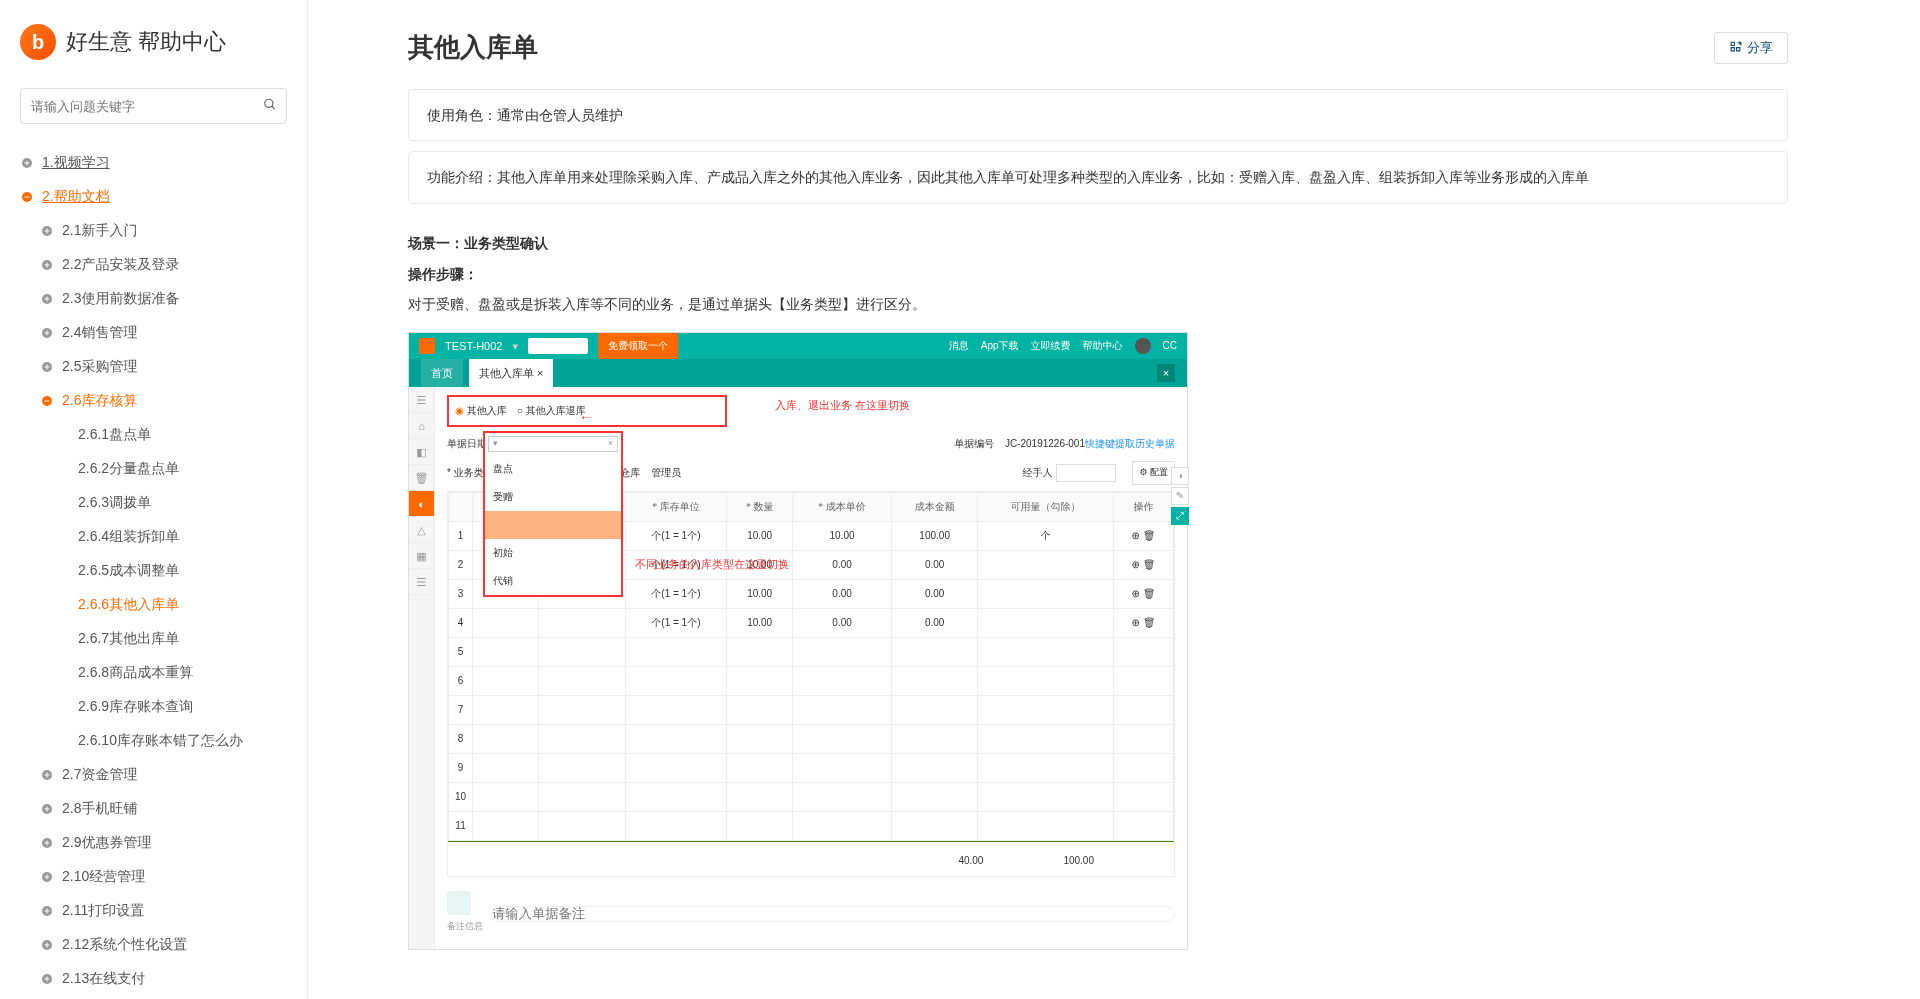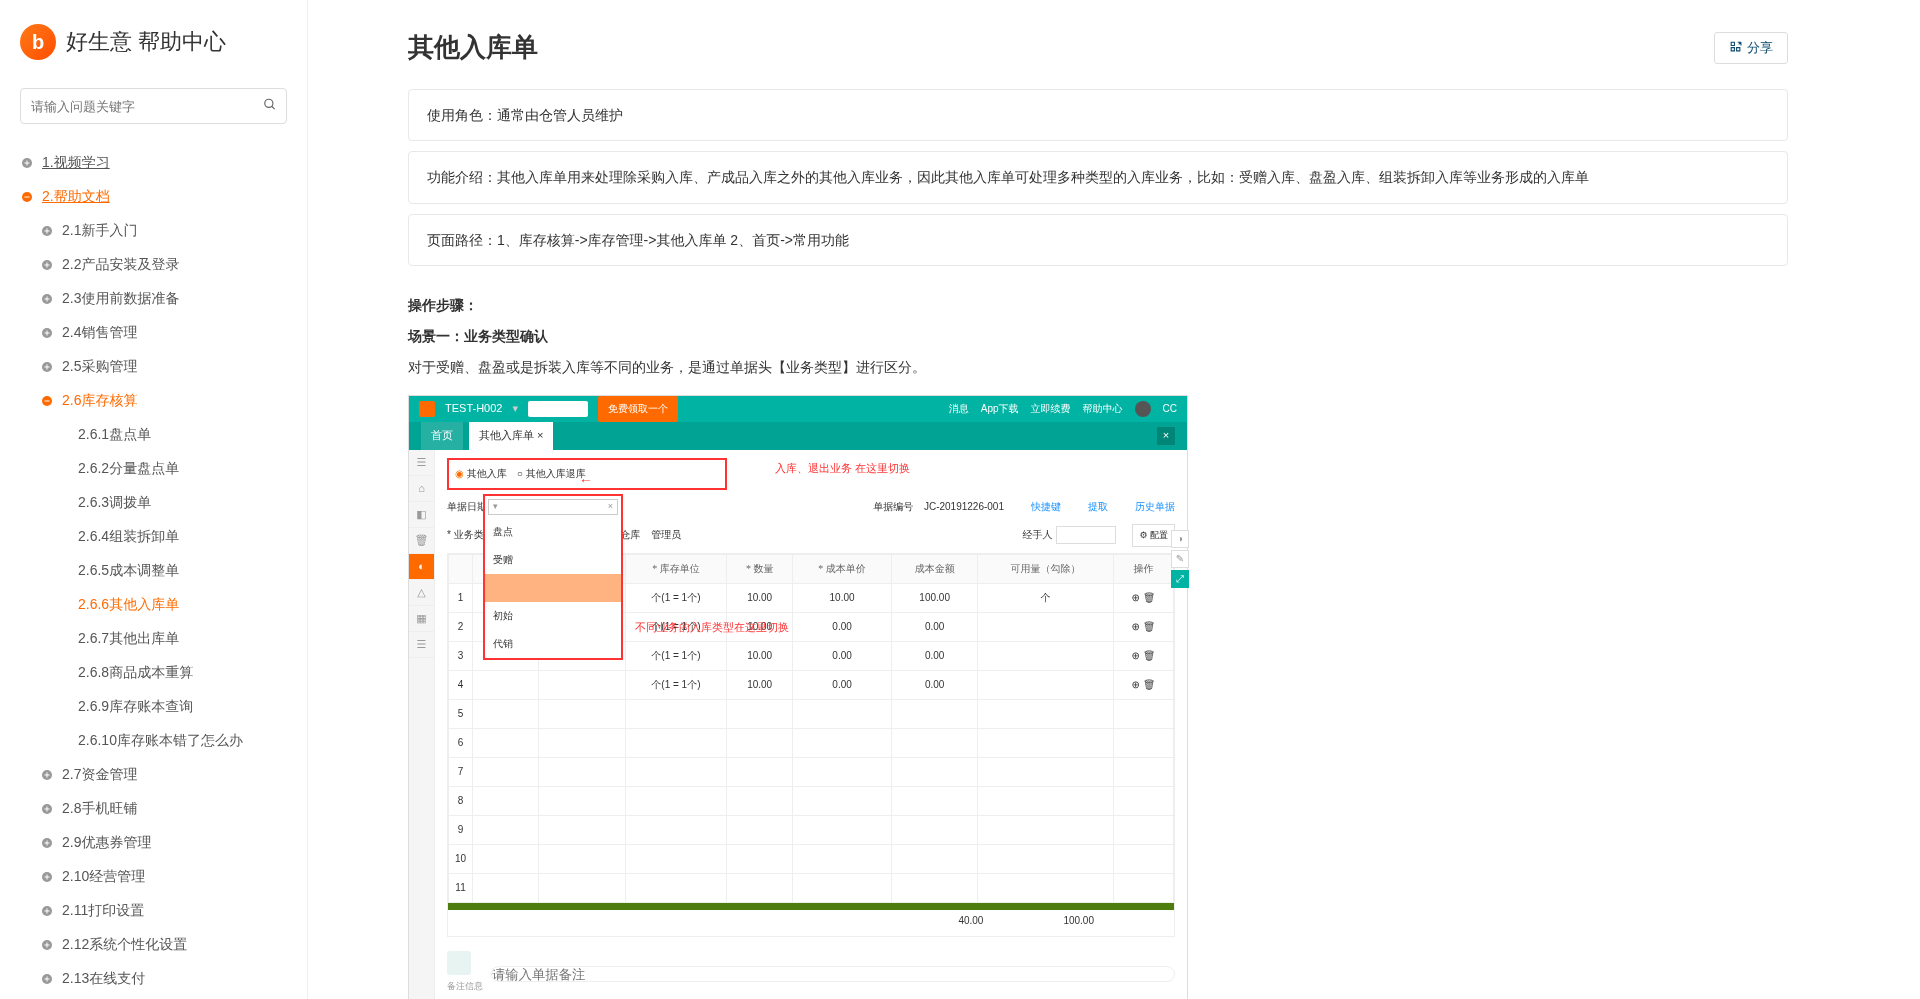"页面路径：1、库存核算->库存管理->其他入库单 2、首页->常用功能" div.info-box { html: <div> <span>页面路径：</span><span>1、库存核算-&gt;库存管理-&gt;其他入库单 2、首页-&gt;常用功能</span> </div> -> none }
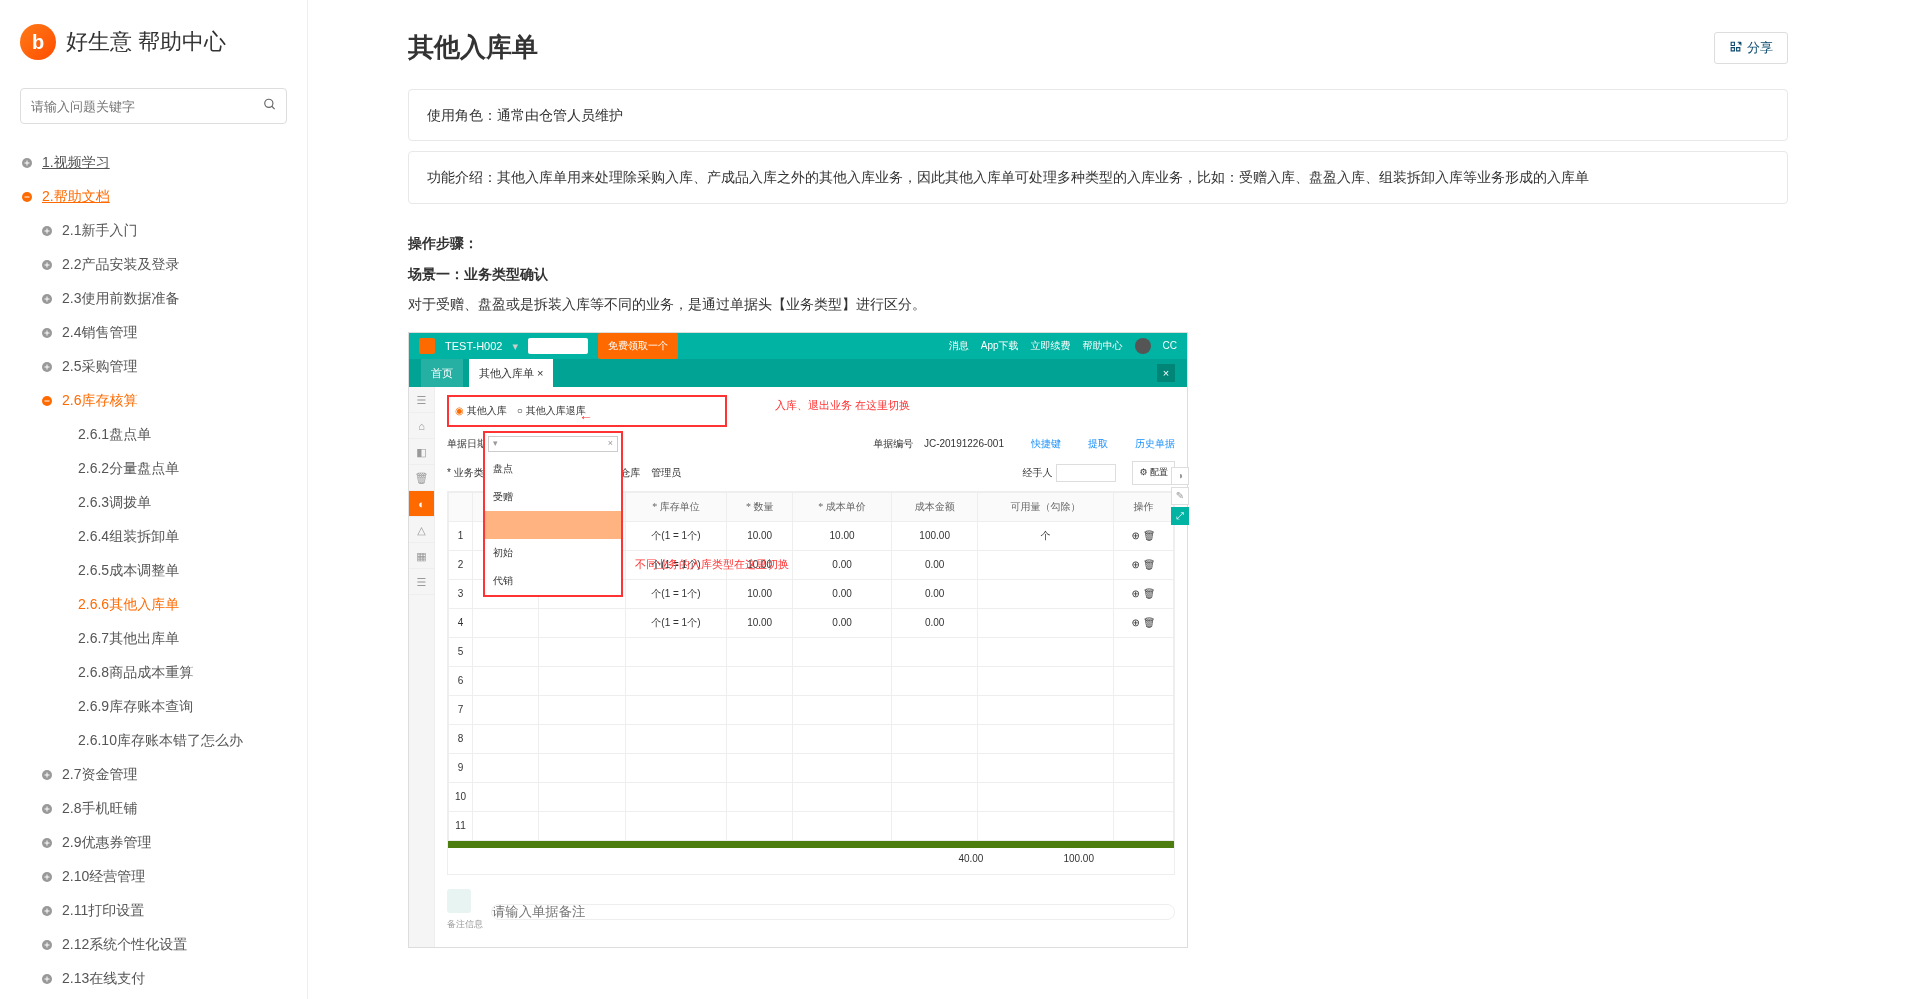"操作步骤：" p { order: before "场景一：业务类型确认" -> after "场景一：业务类型确认" }
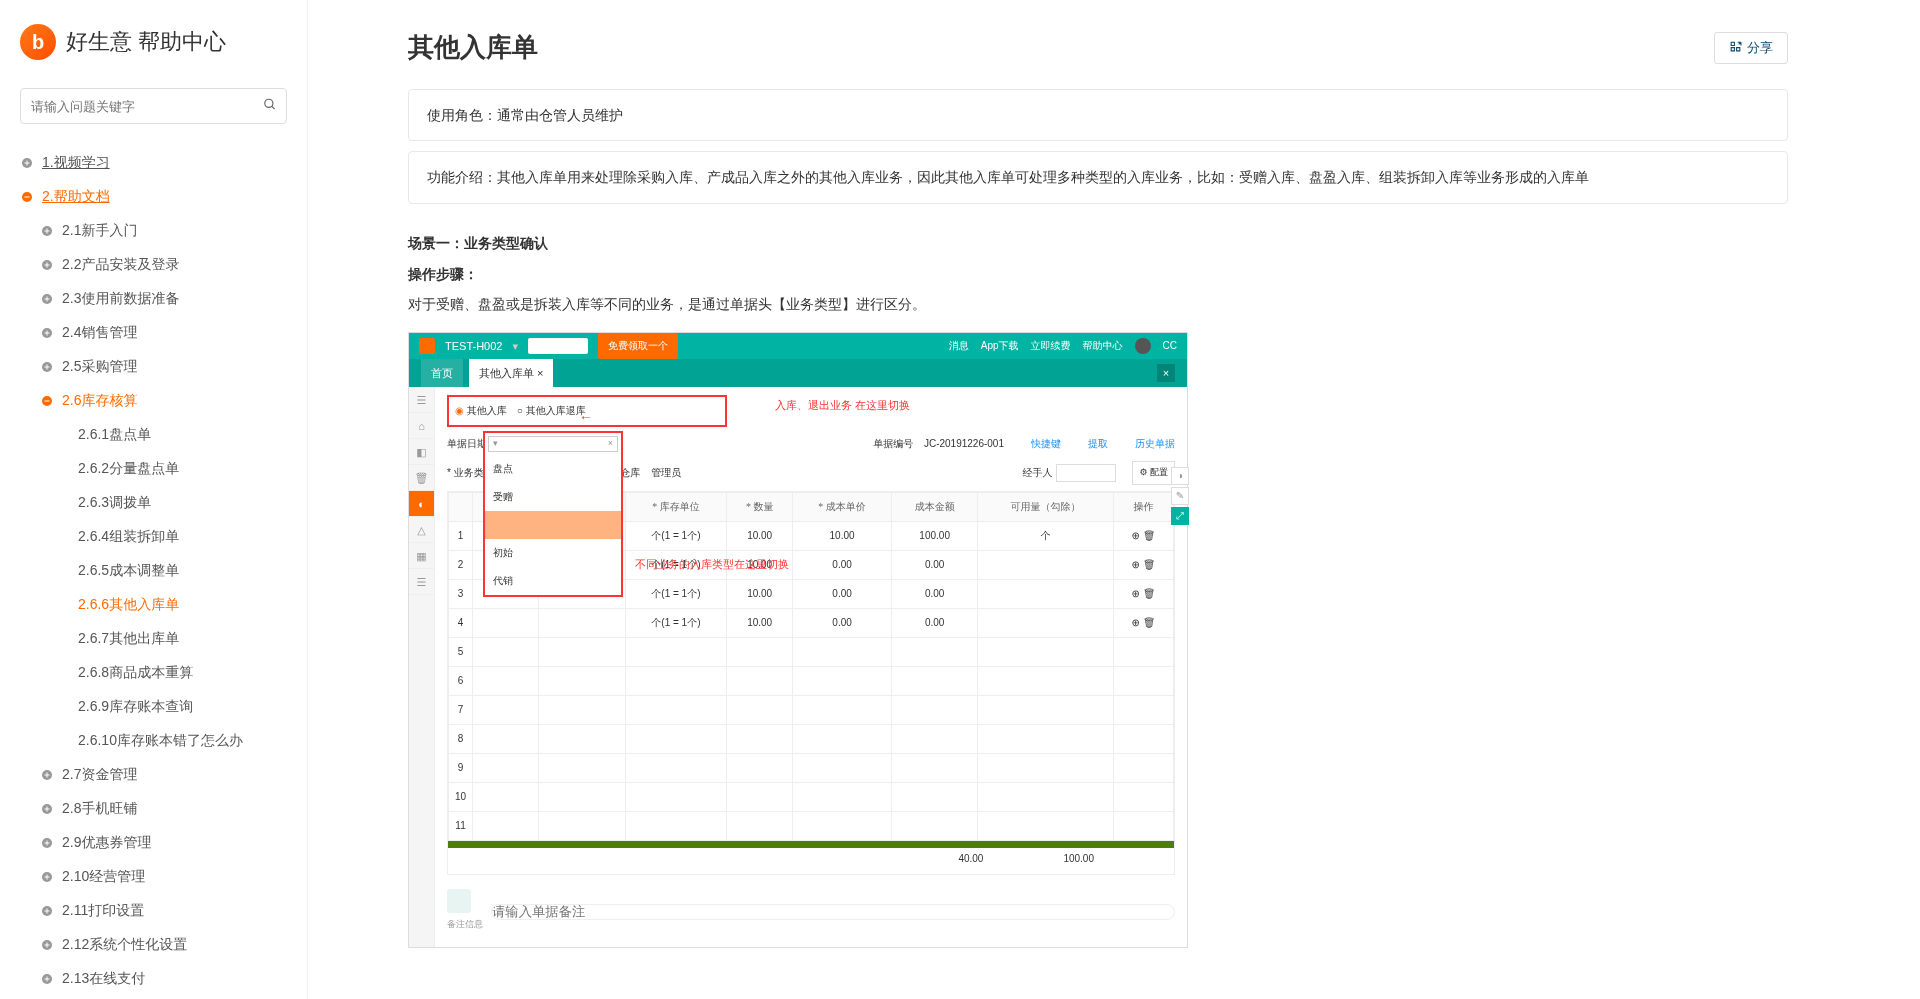"单据编号" div { gap: 27px -> 0 }
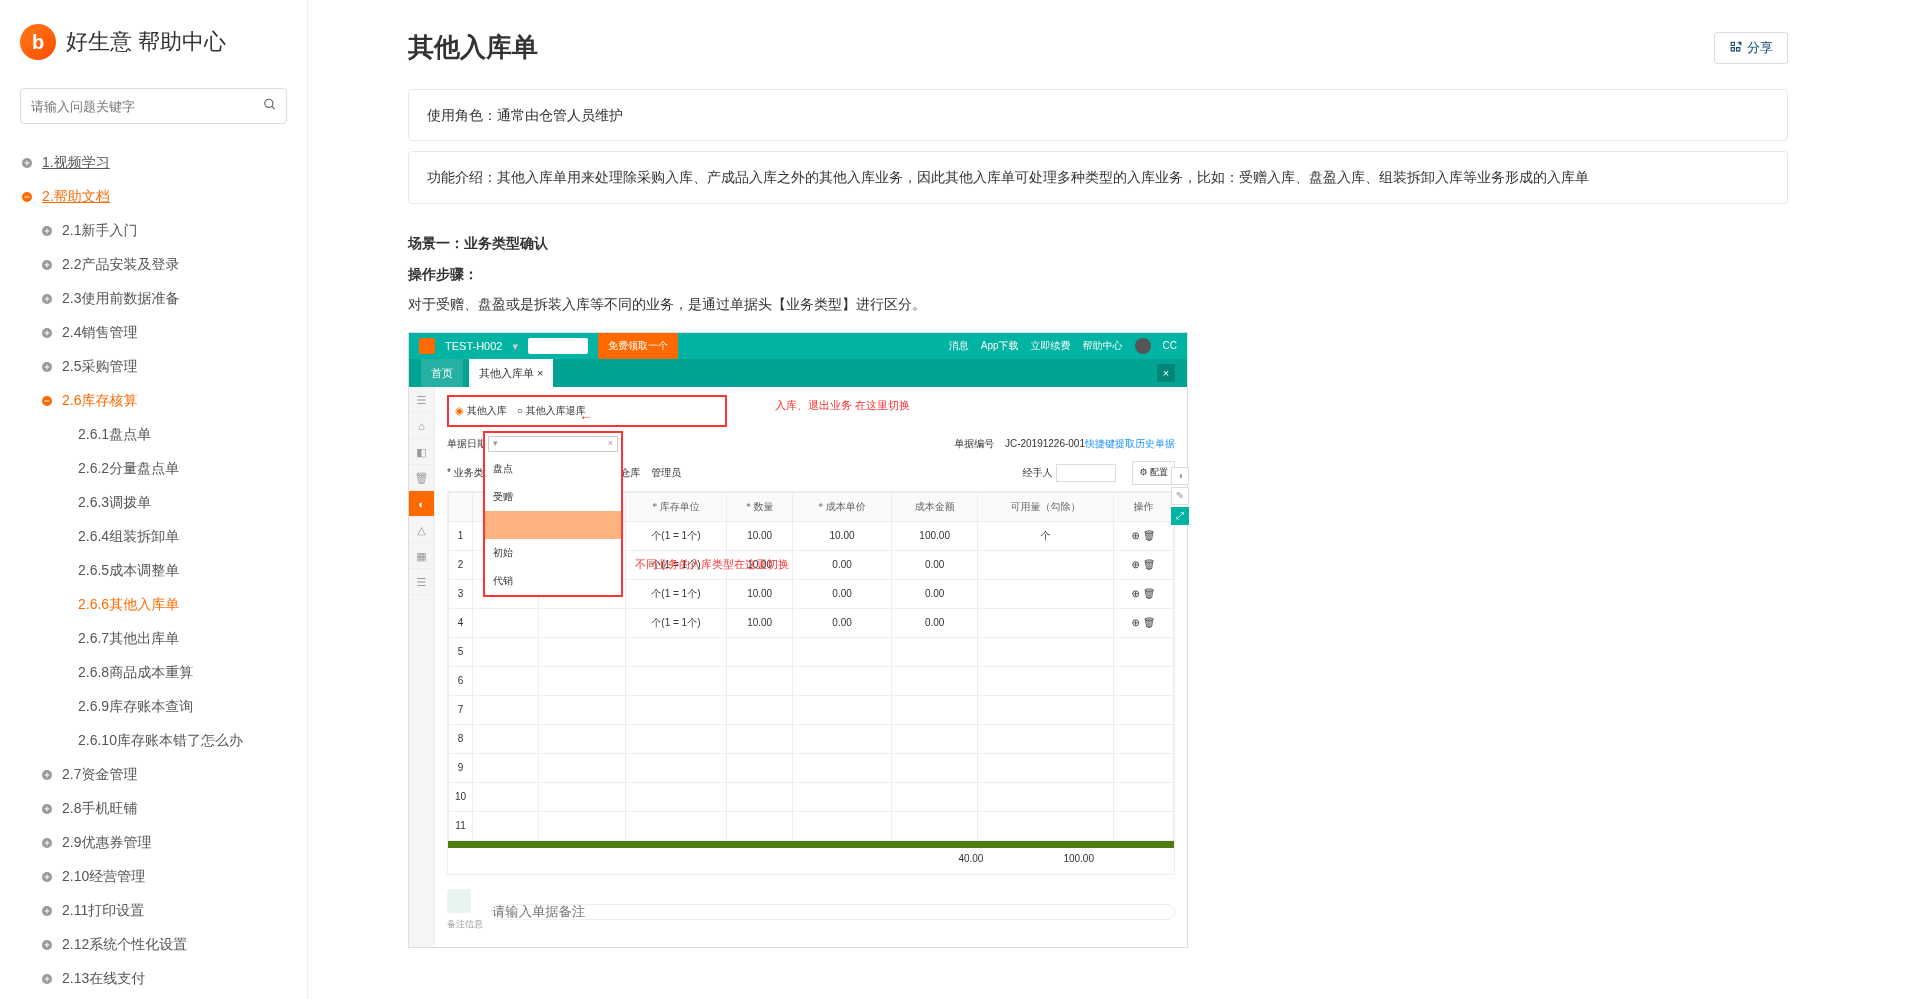"40.00" .shot-summary { border-top: 7px solid #4d7c0f -> 1px solid #4d7c0f; padding: 0 80px 4px 10px -> 8px 80px 4px 10px }
